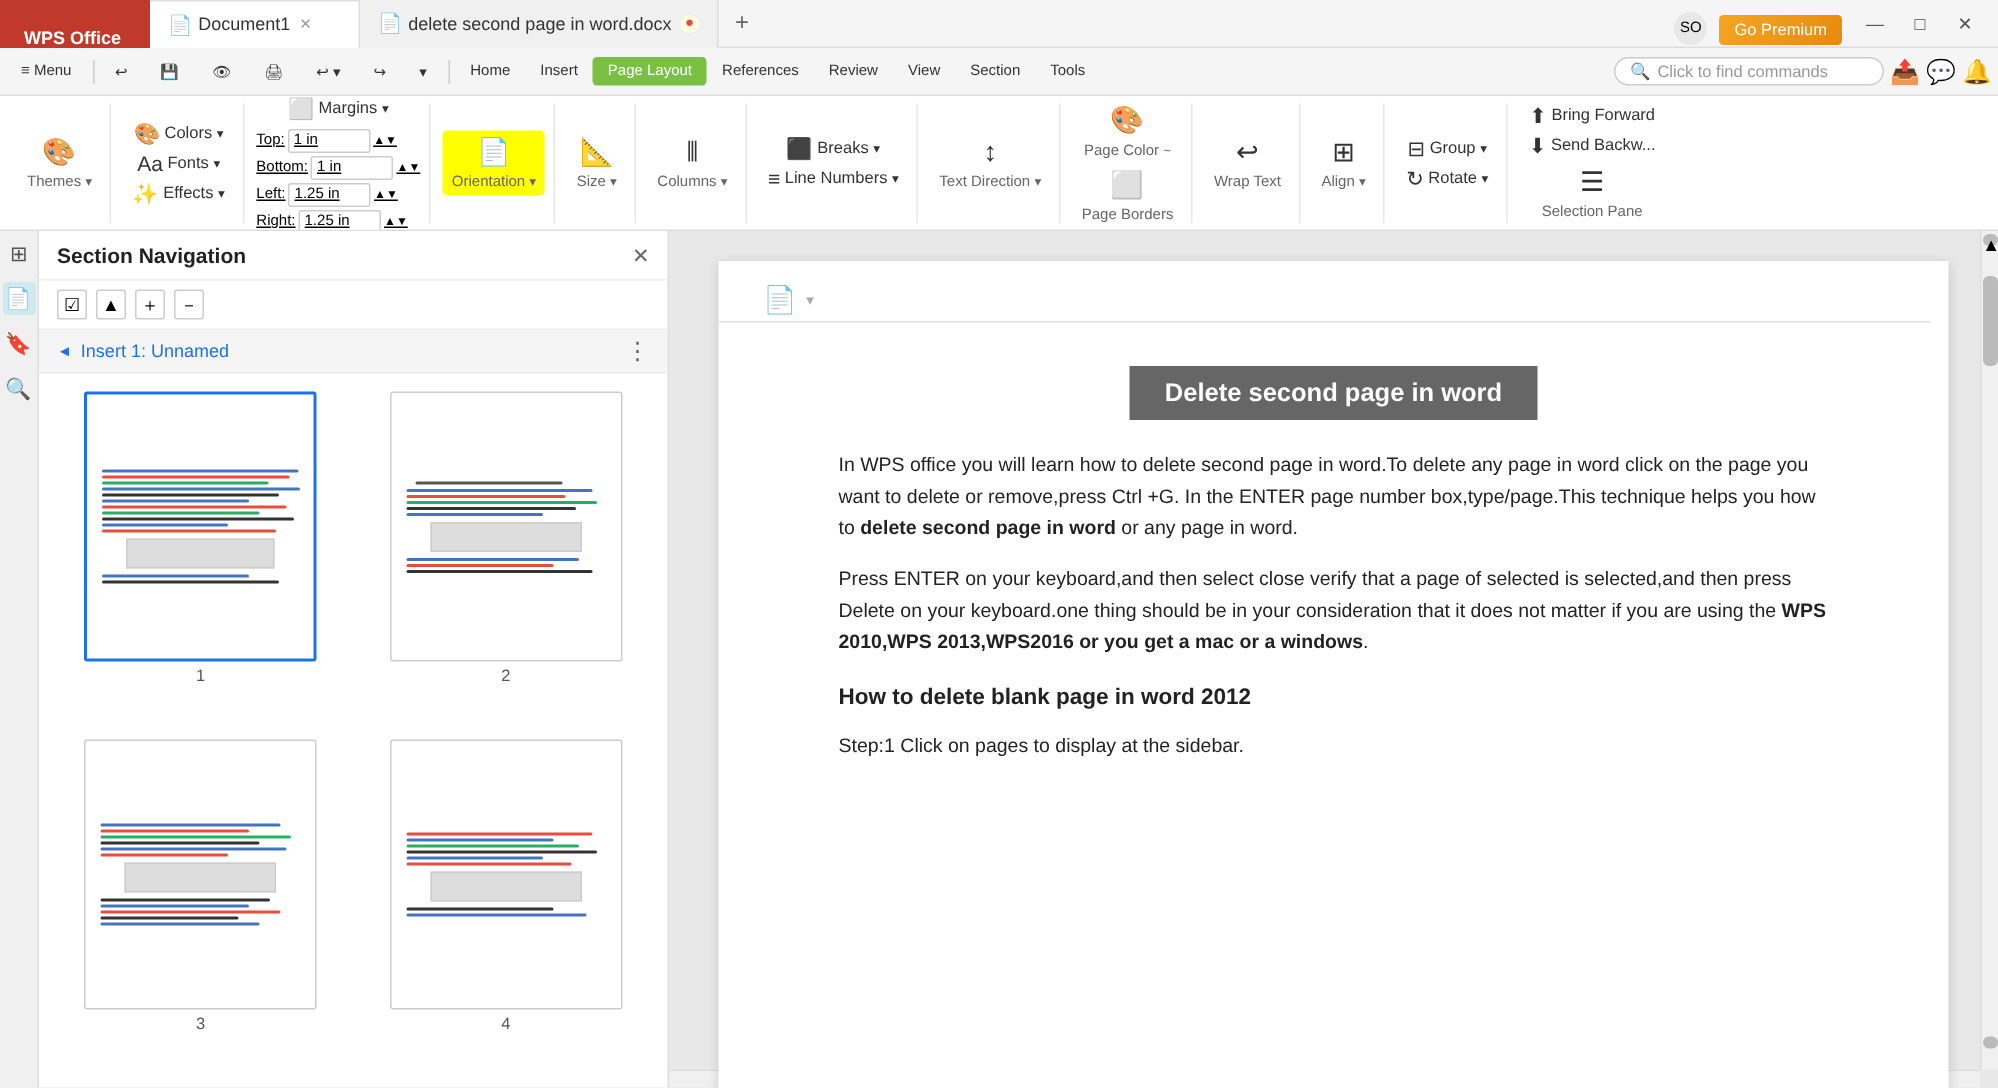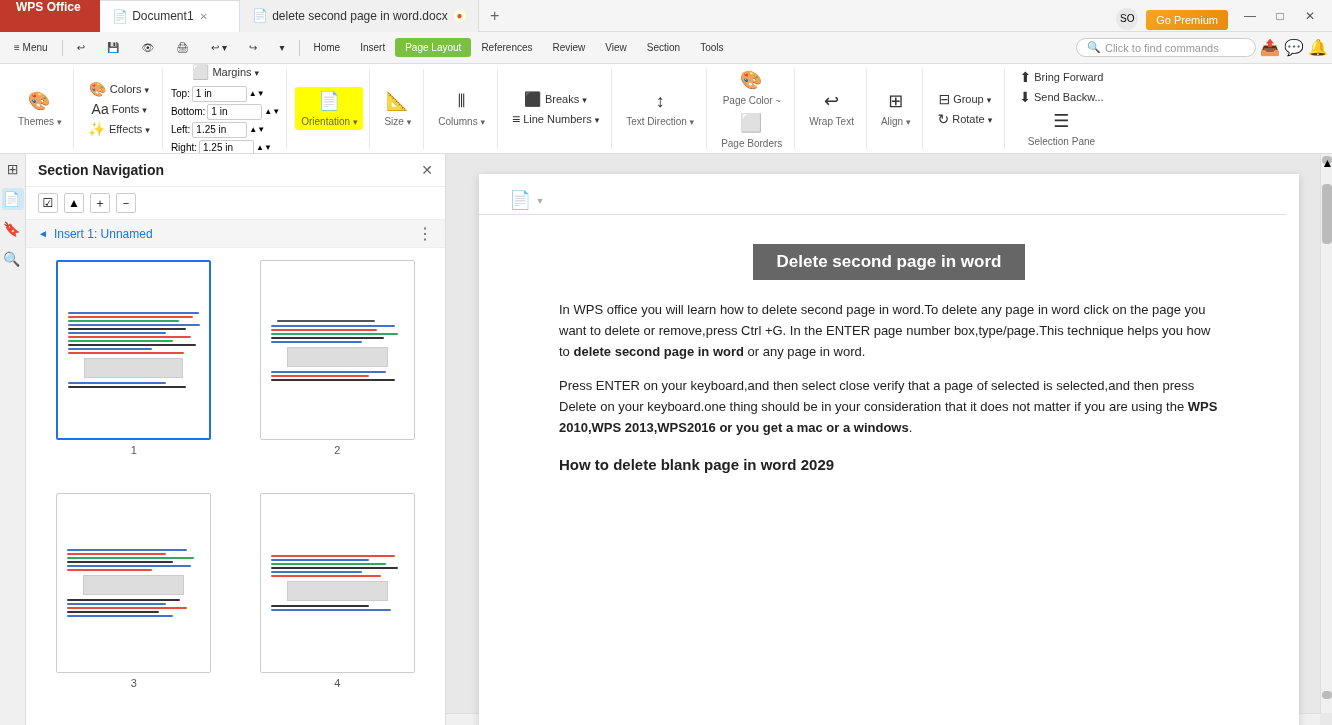"WPS Office" .wps-logo-tab { align-items: flex-start -> flex-end }
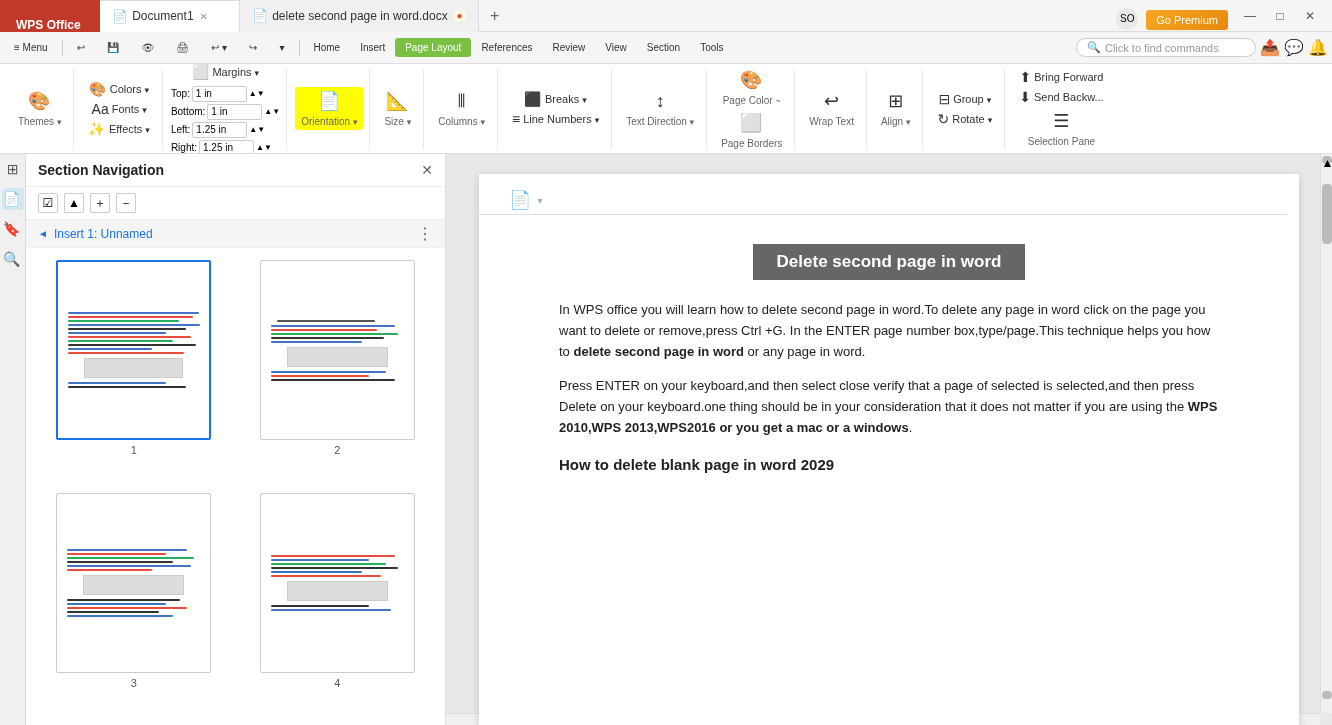"Top:" .margin-inputs { text-decoration: none -> underline }
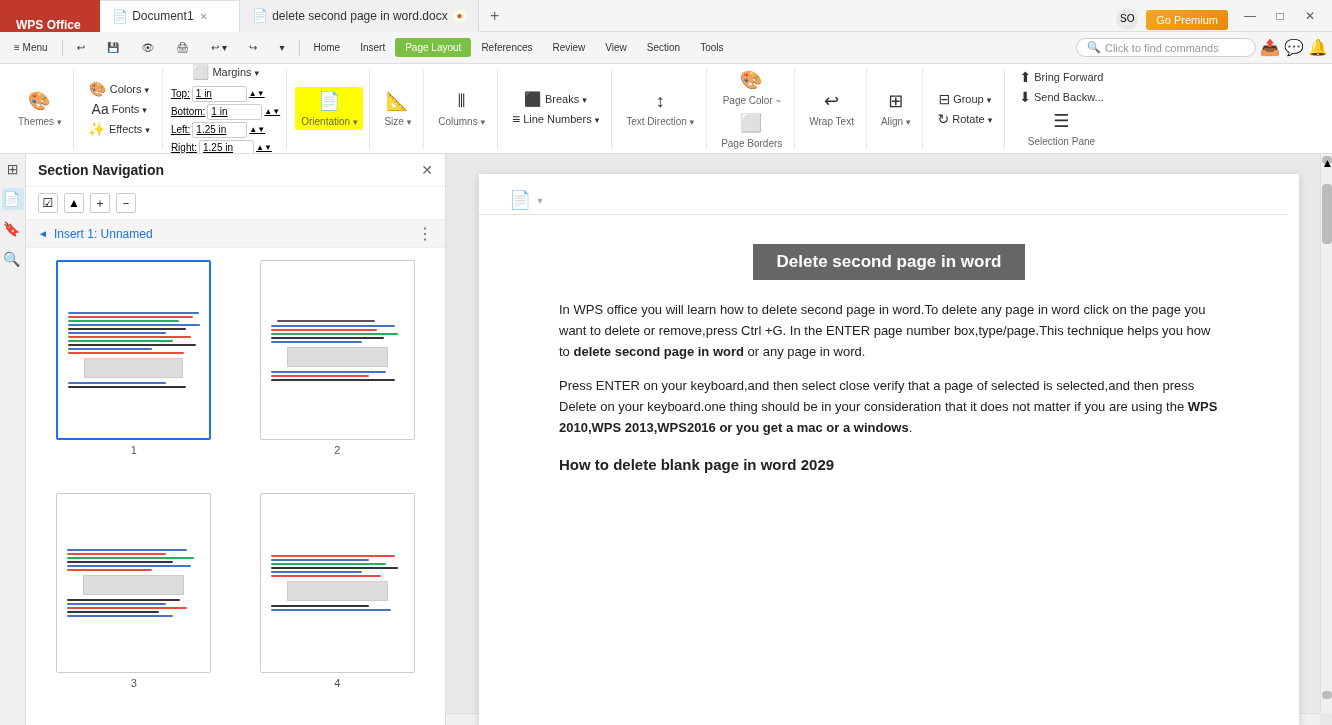"How to delete blank page" p.doc-heading { text: 2029 -> 2012 }
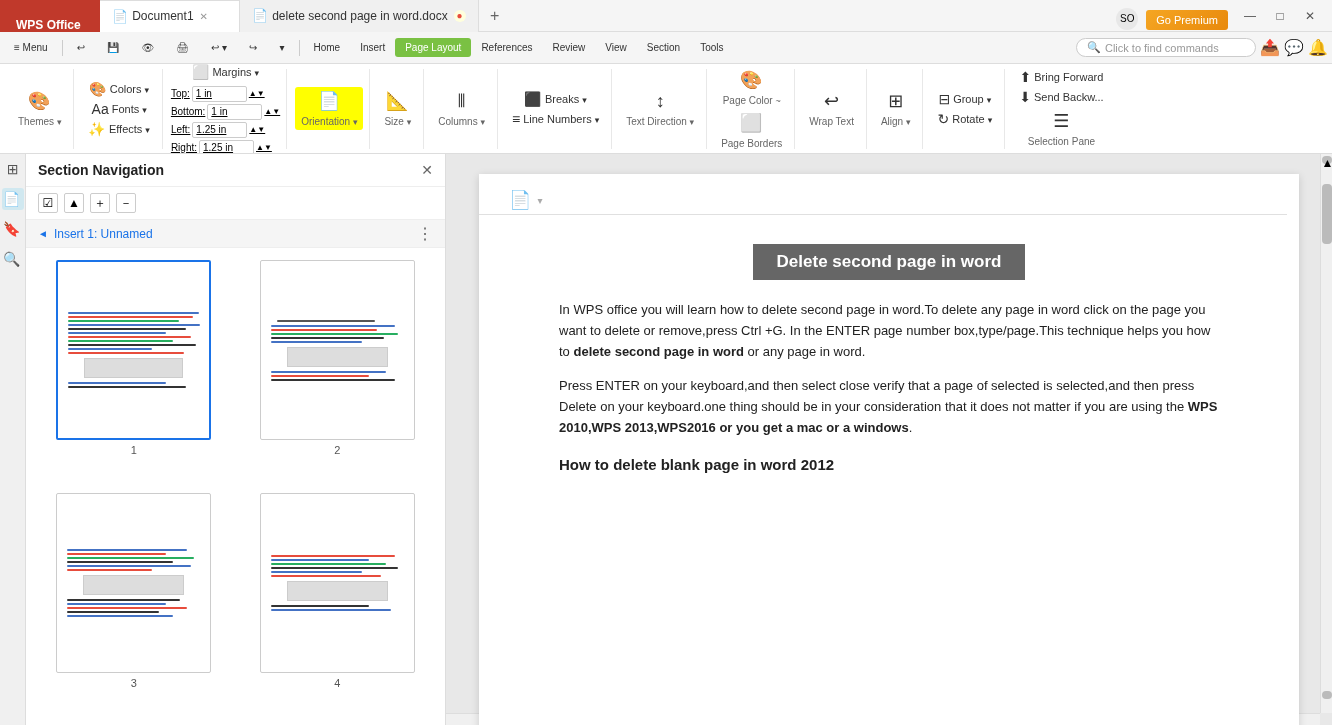"Step:1 Click on pages to" p.doc-para { html: none -> <p>Step:1 Click on pages to display at the sidebar.</p> }
